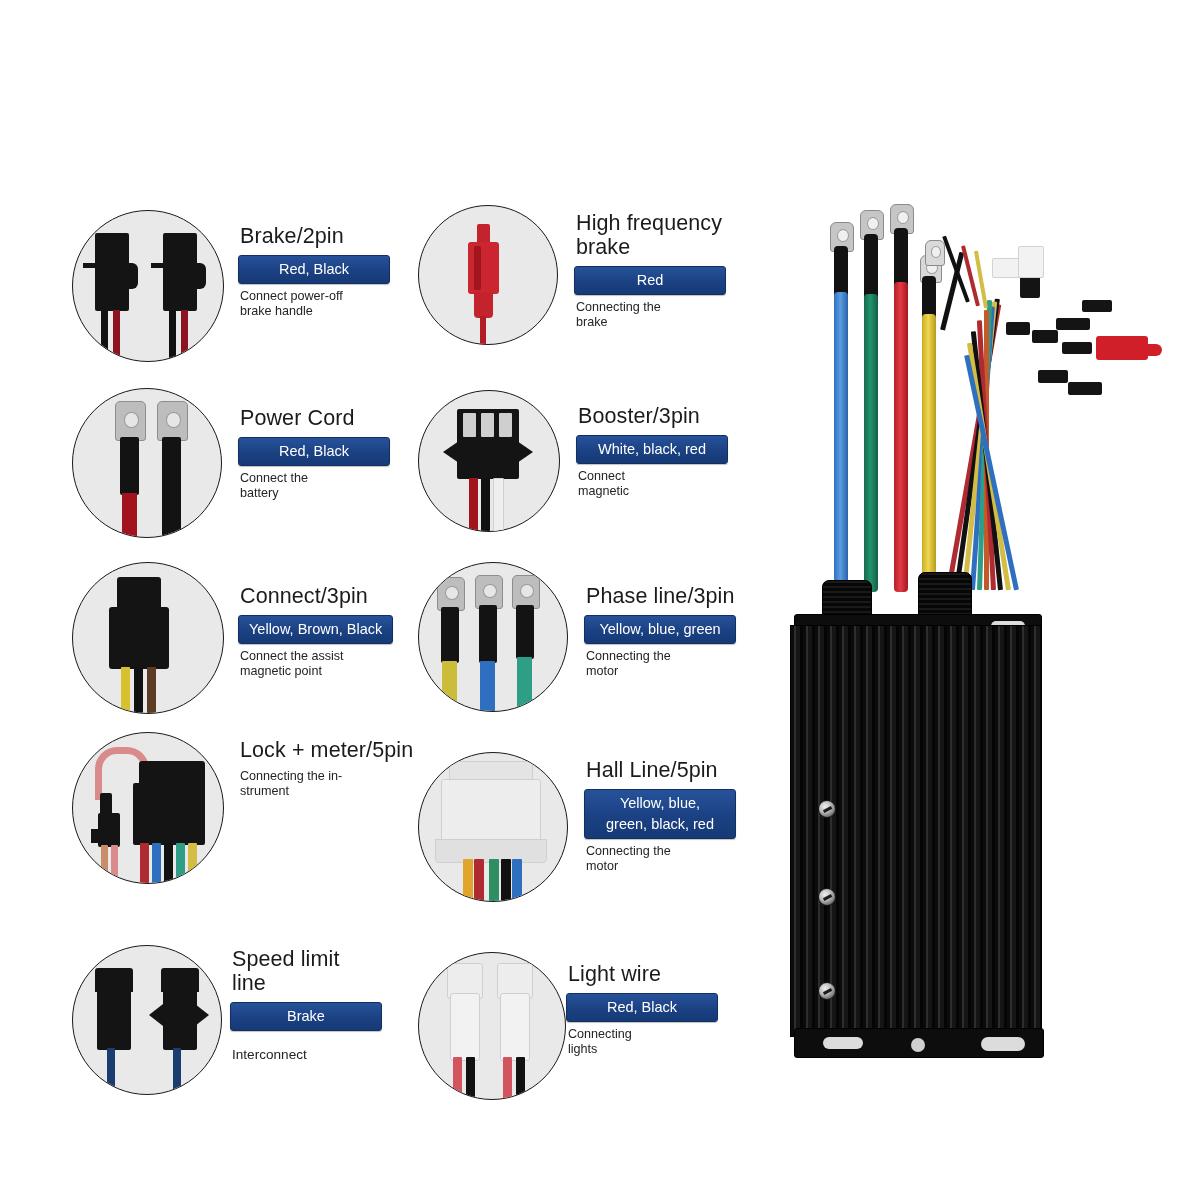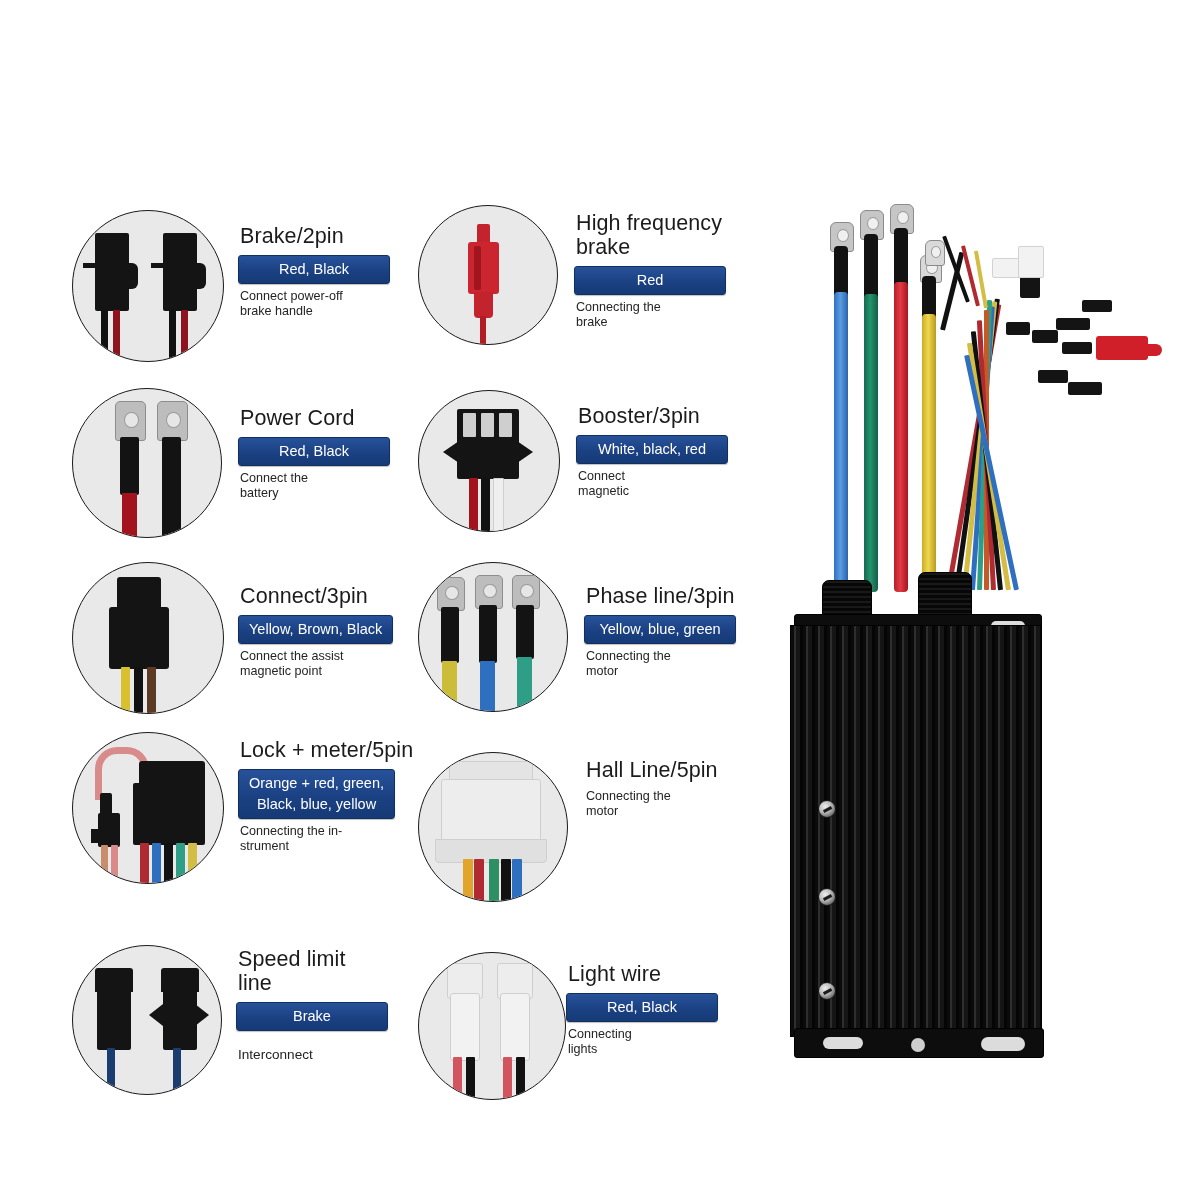"Orange + red, green," div.badge { html: <div>Orange + red, green, Black, blue, yellow</div> -> none }
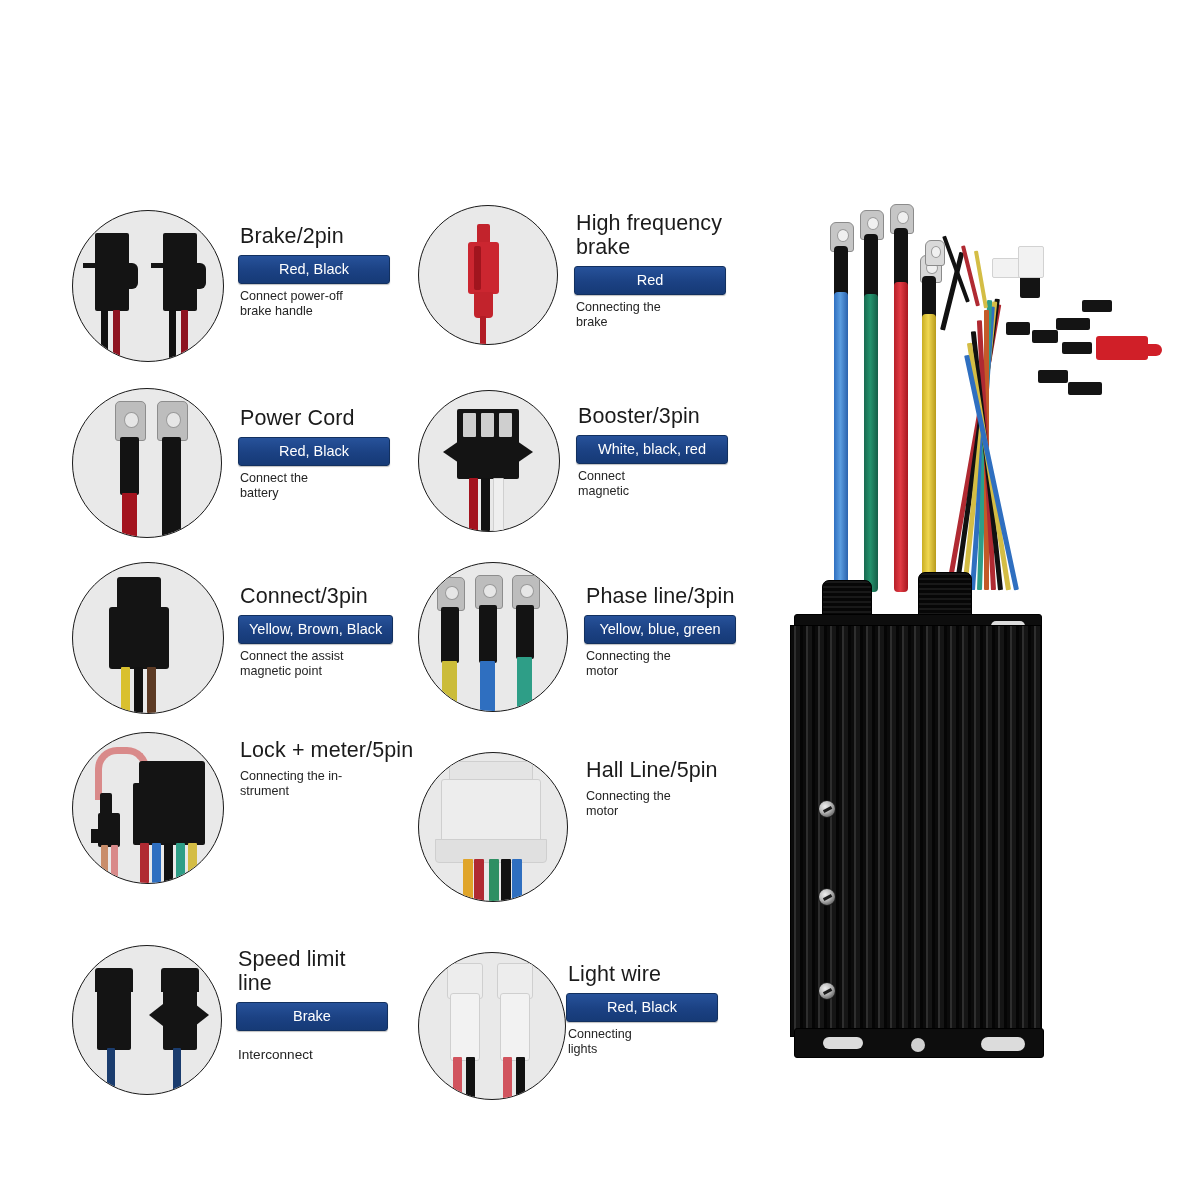"Yellow, blue," div.badge { html: none -> <div>Yellow, blue, green, black, red</div> }
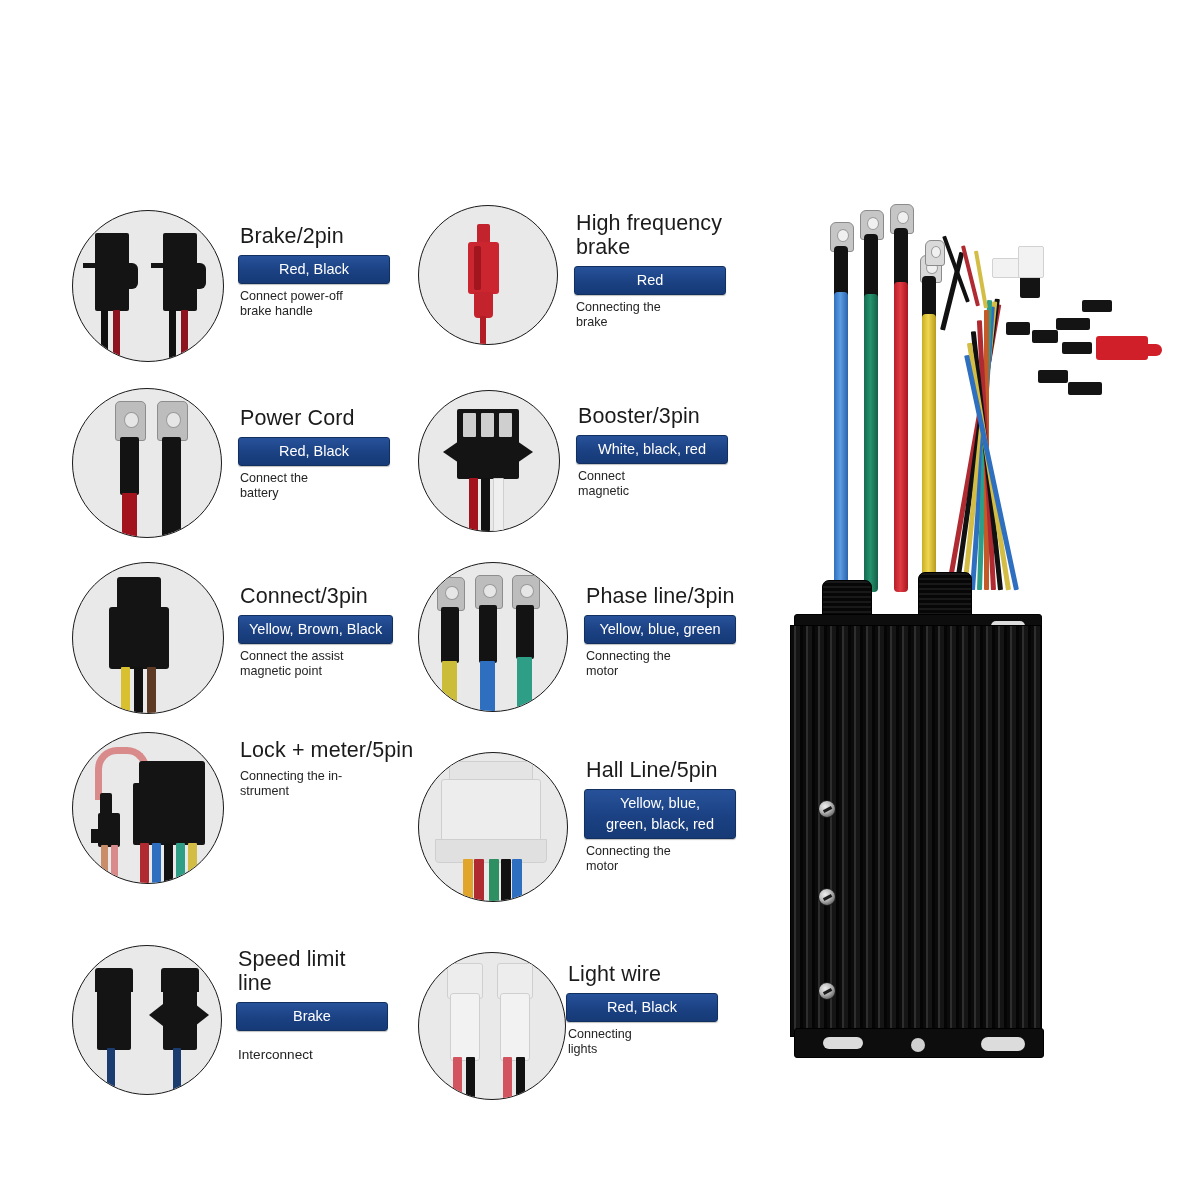"Speed limit" div.txt { margin-left: 14px -> 8px }
